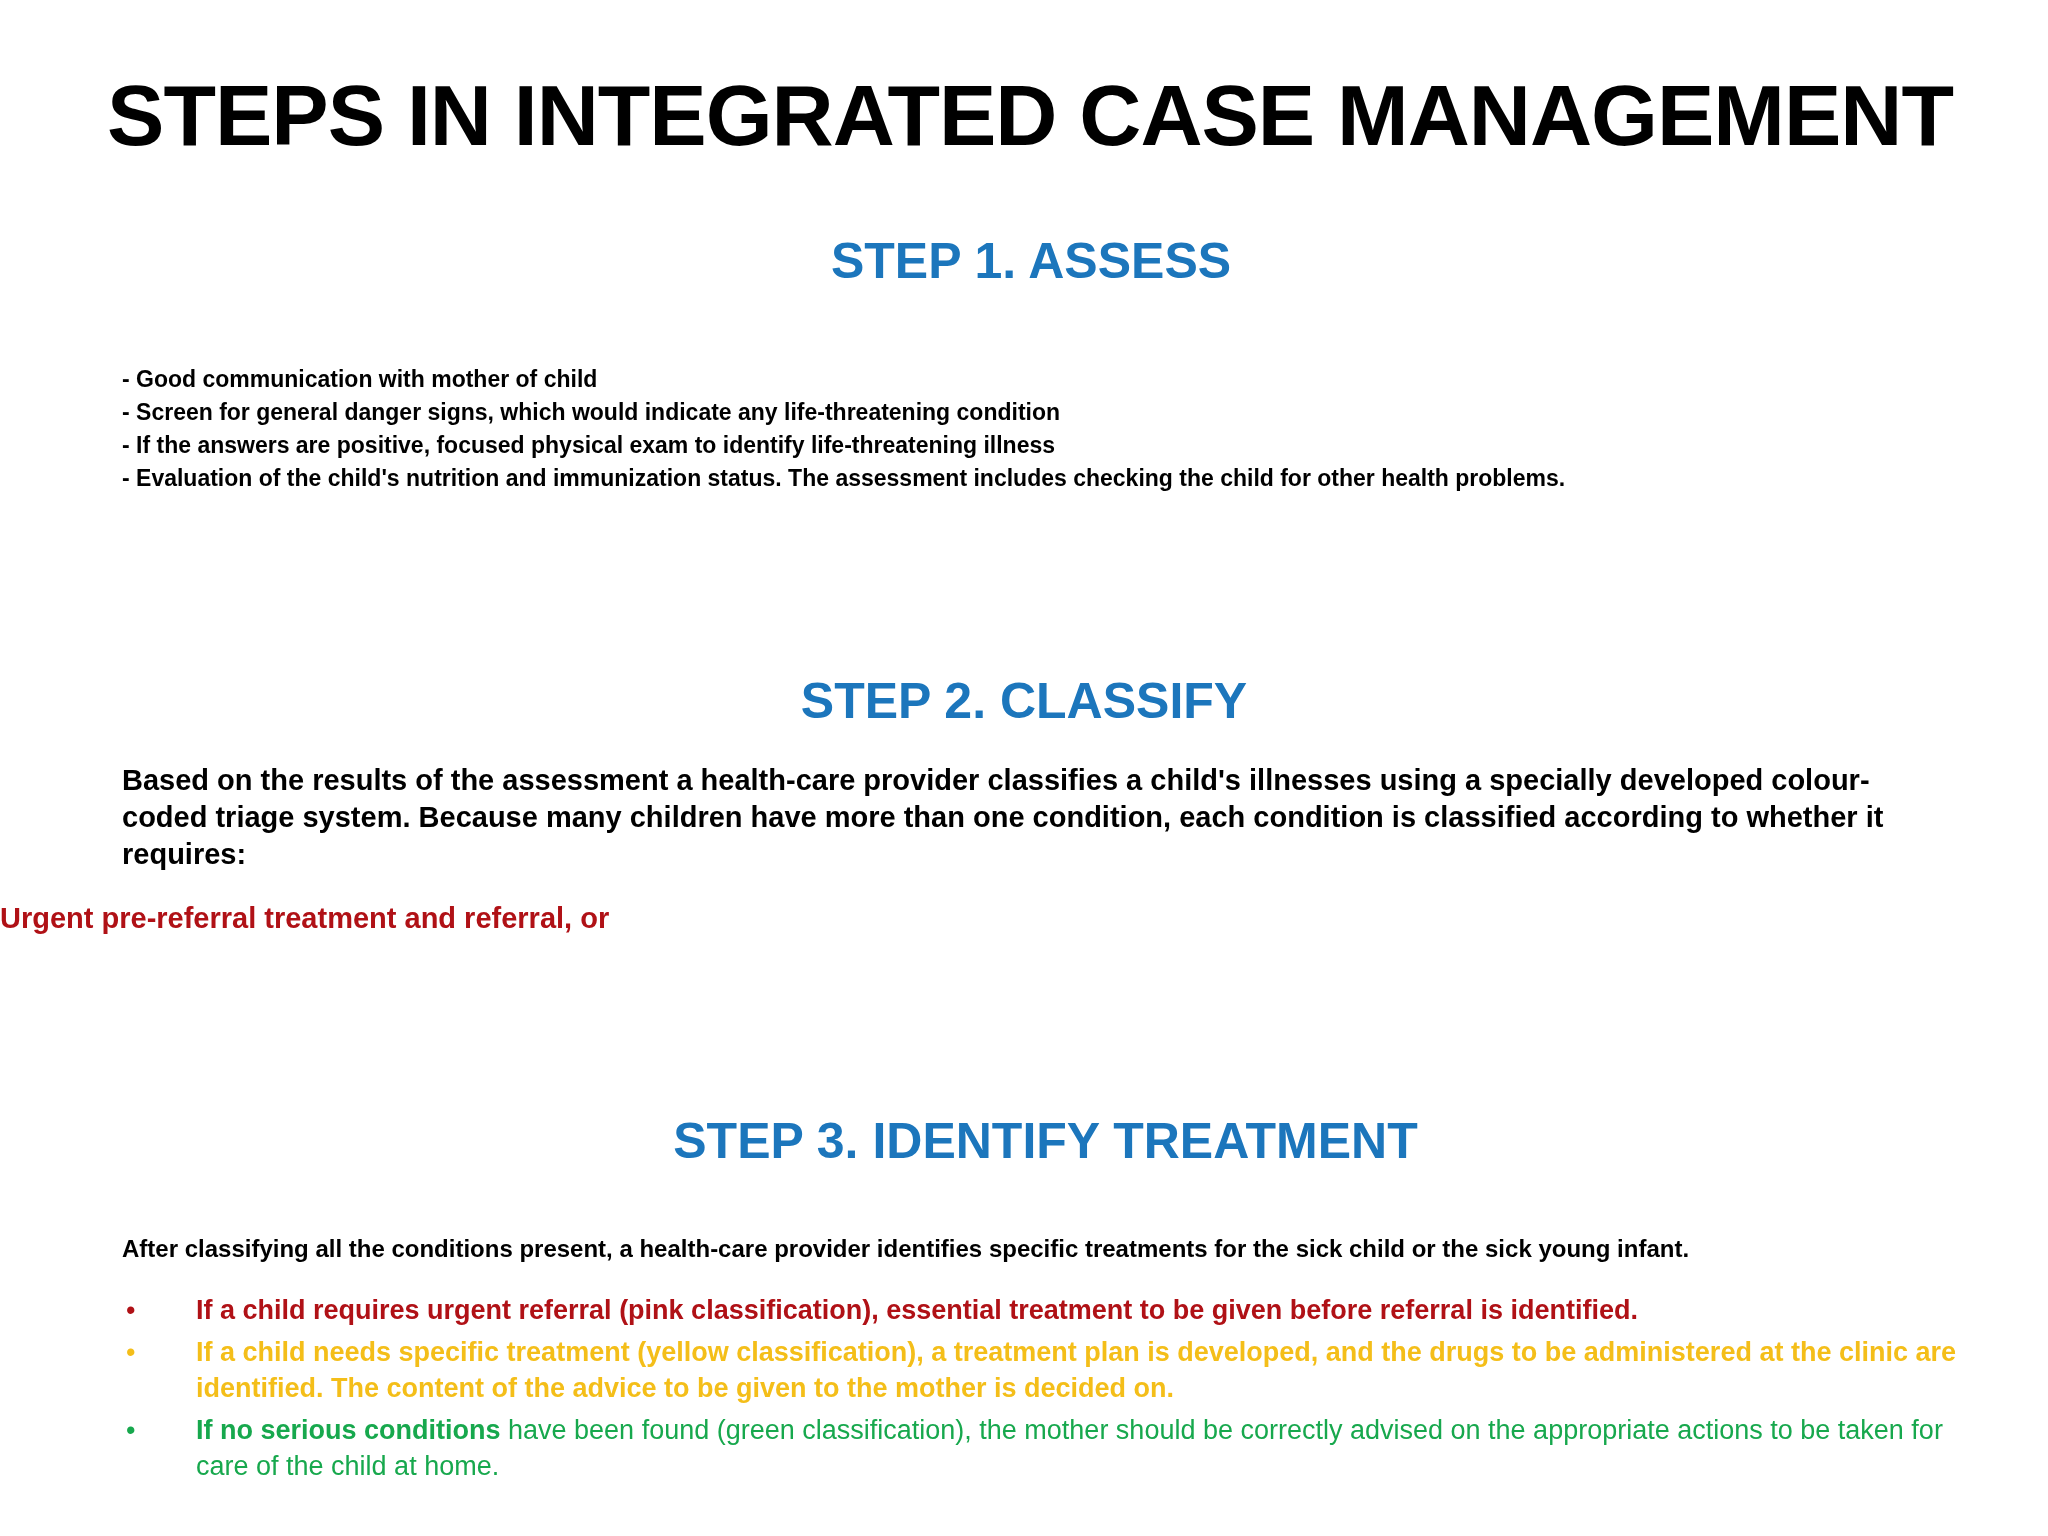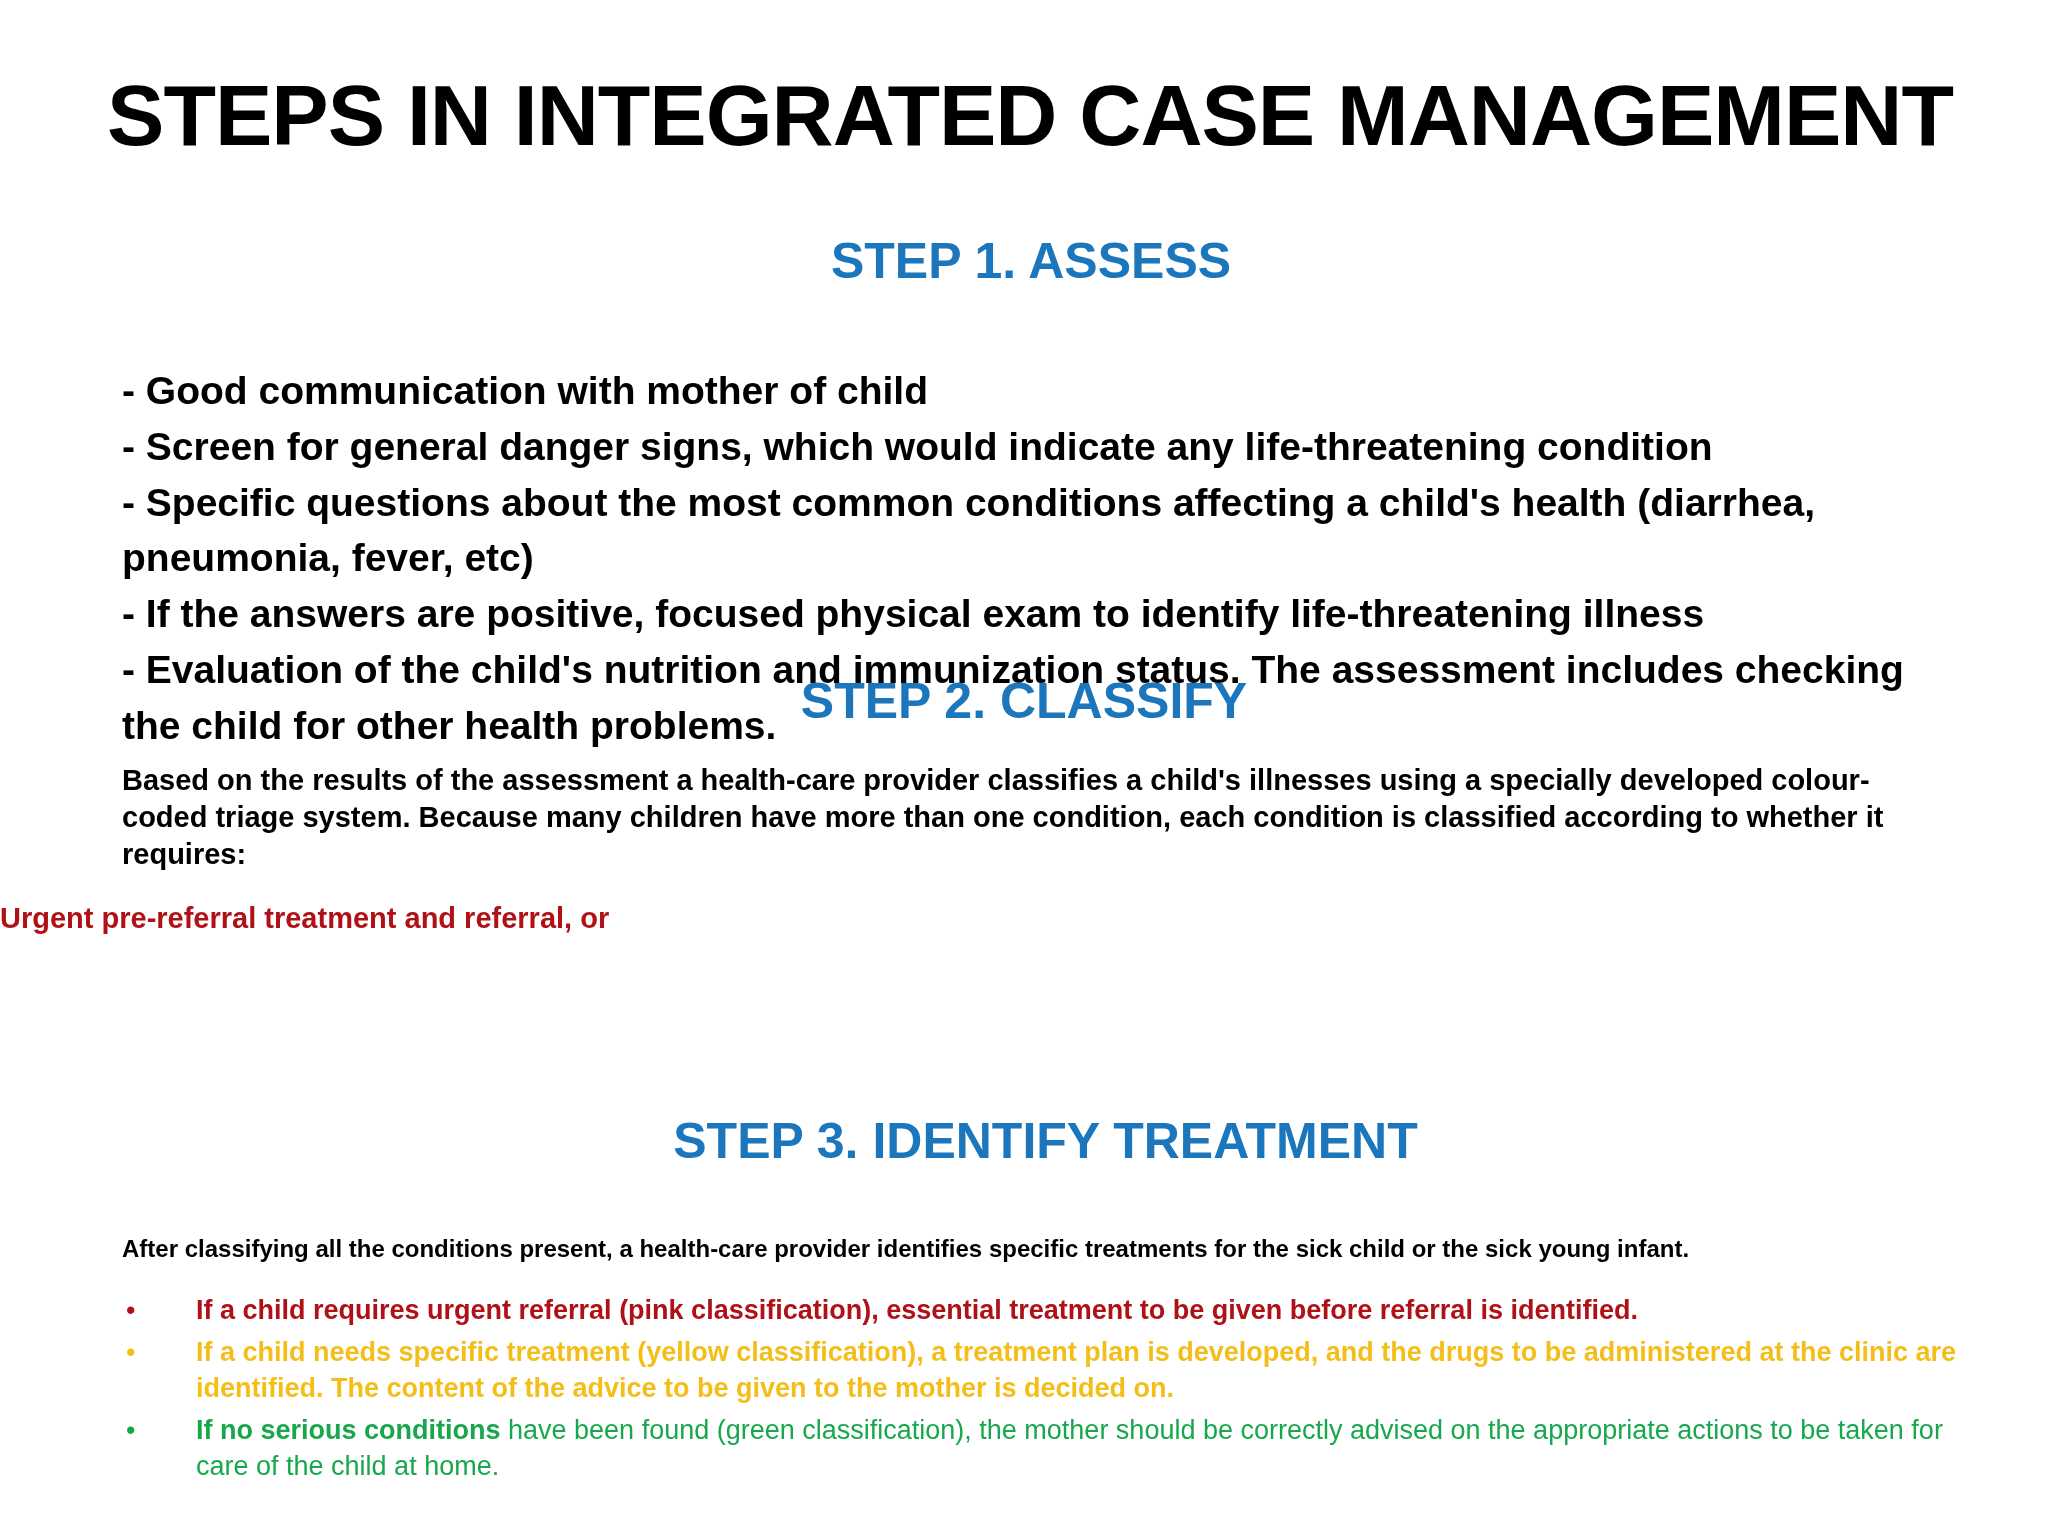"- Good communication with mother" .step1-list { font-size: 39px -> 23px }
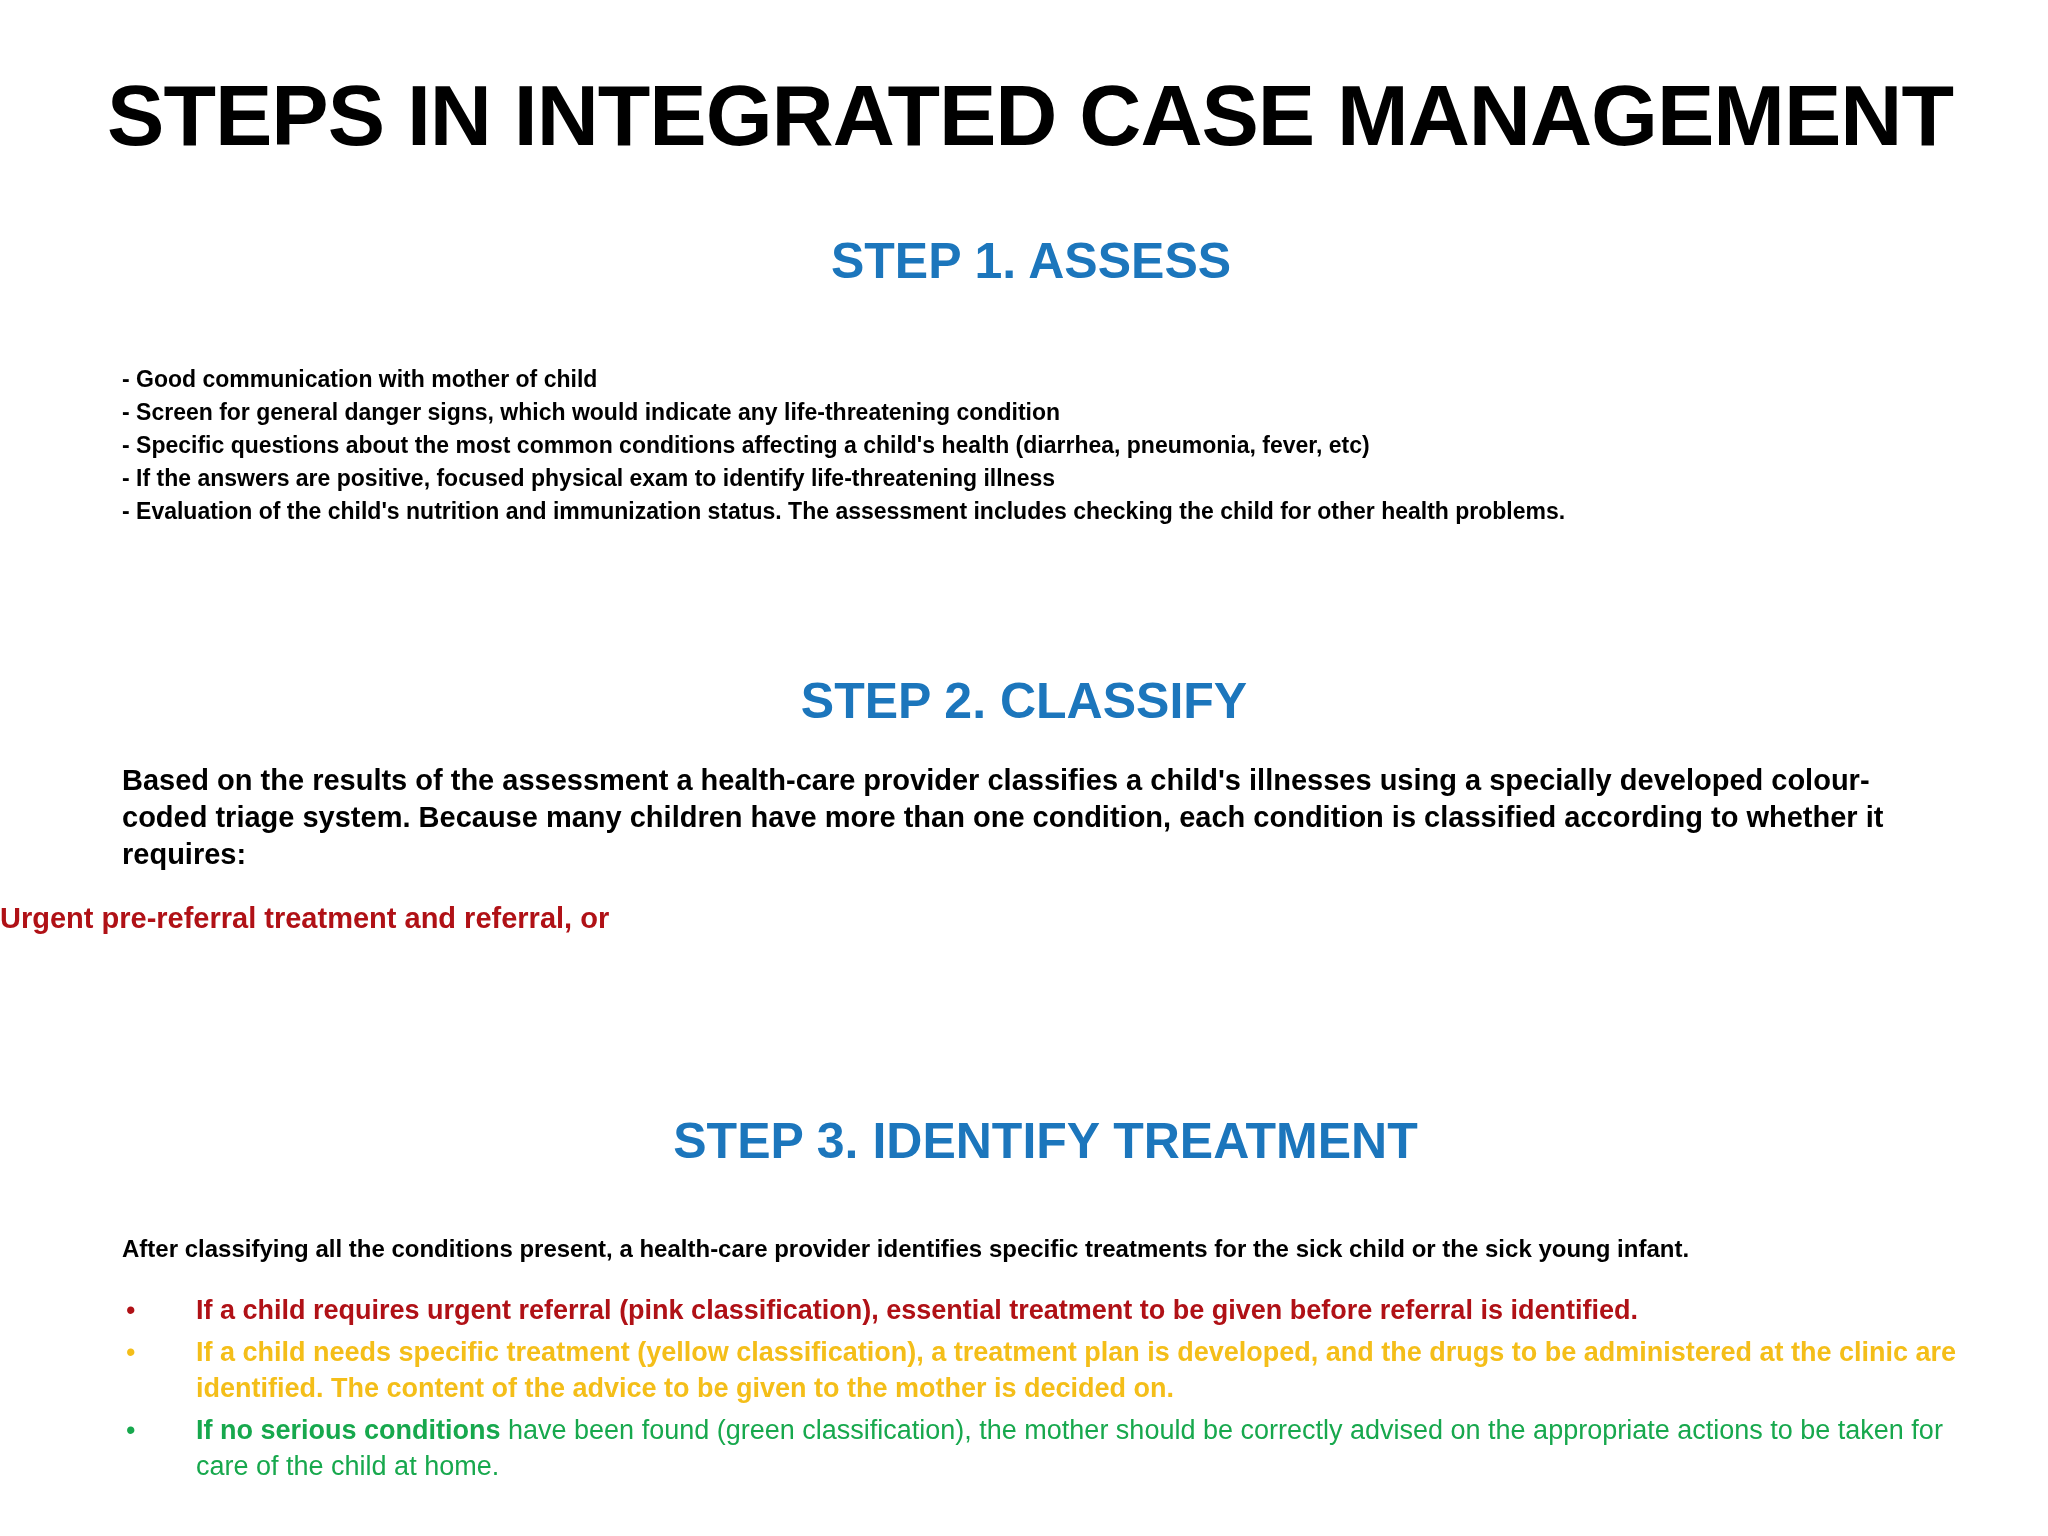"- Specific questions about the" p.dash-item { html: <p>- Specific questions about the most common conditions affecting a child's health (diarrhea, pneumonia, fever, etc)</p> -> none }
